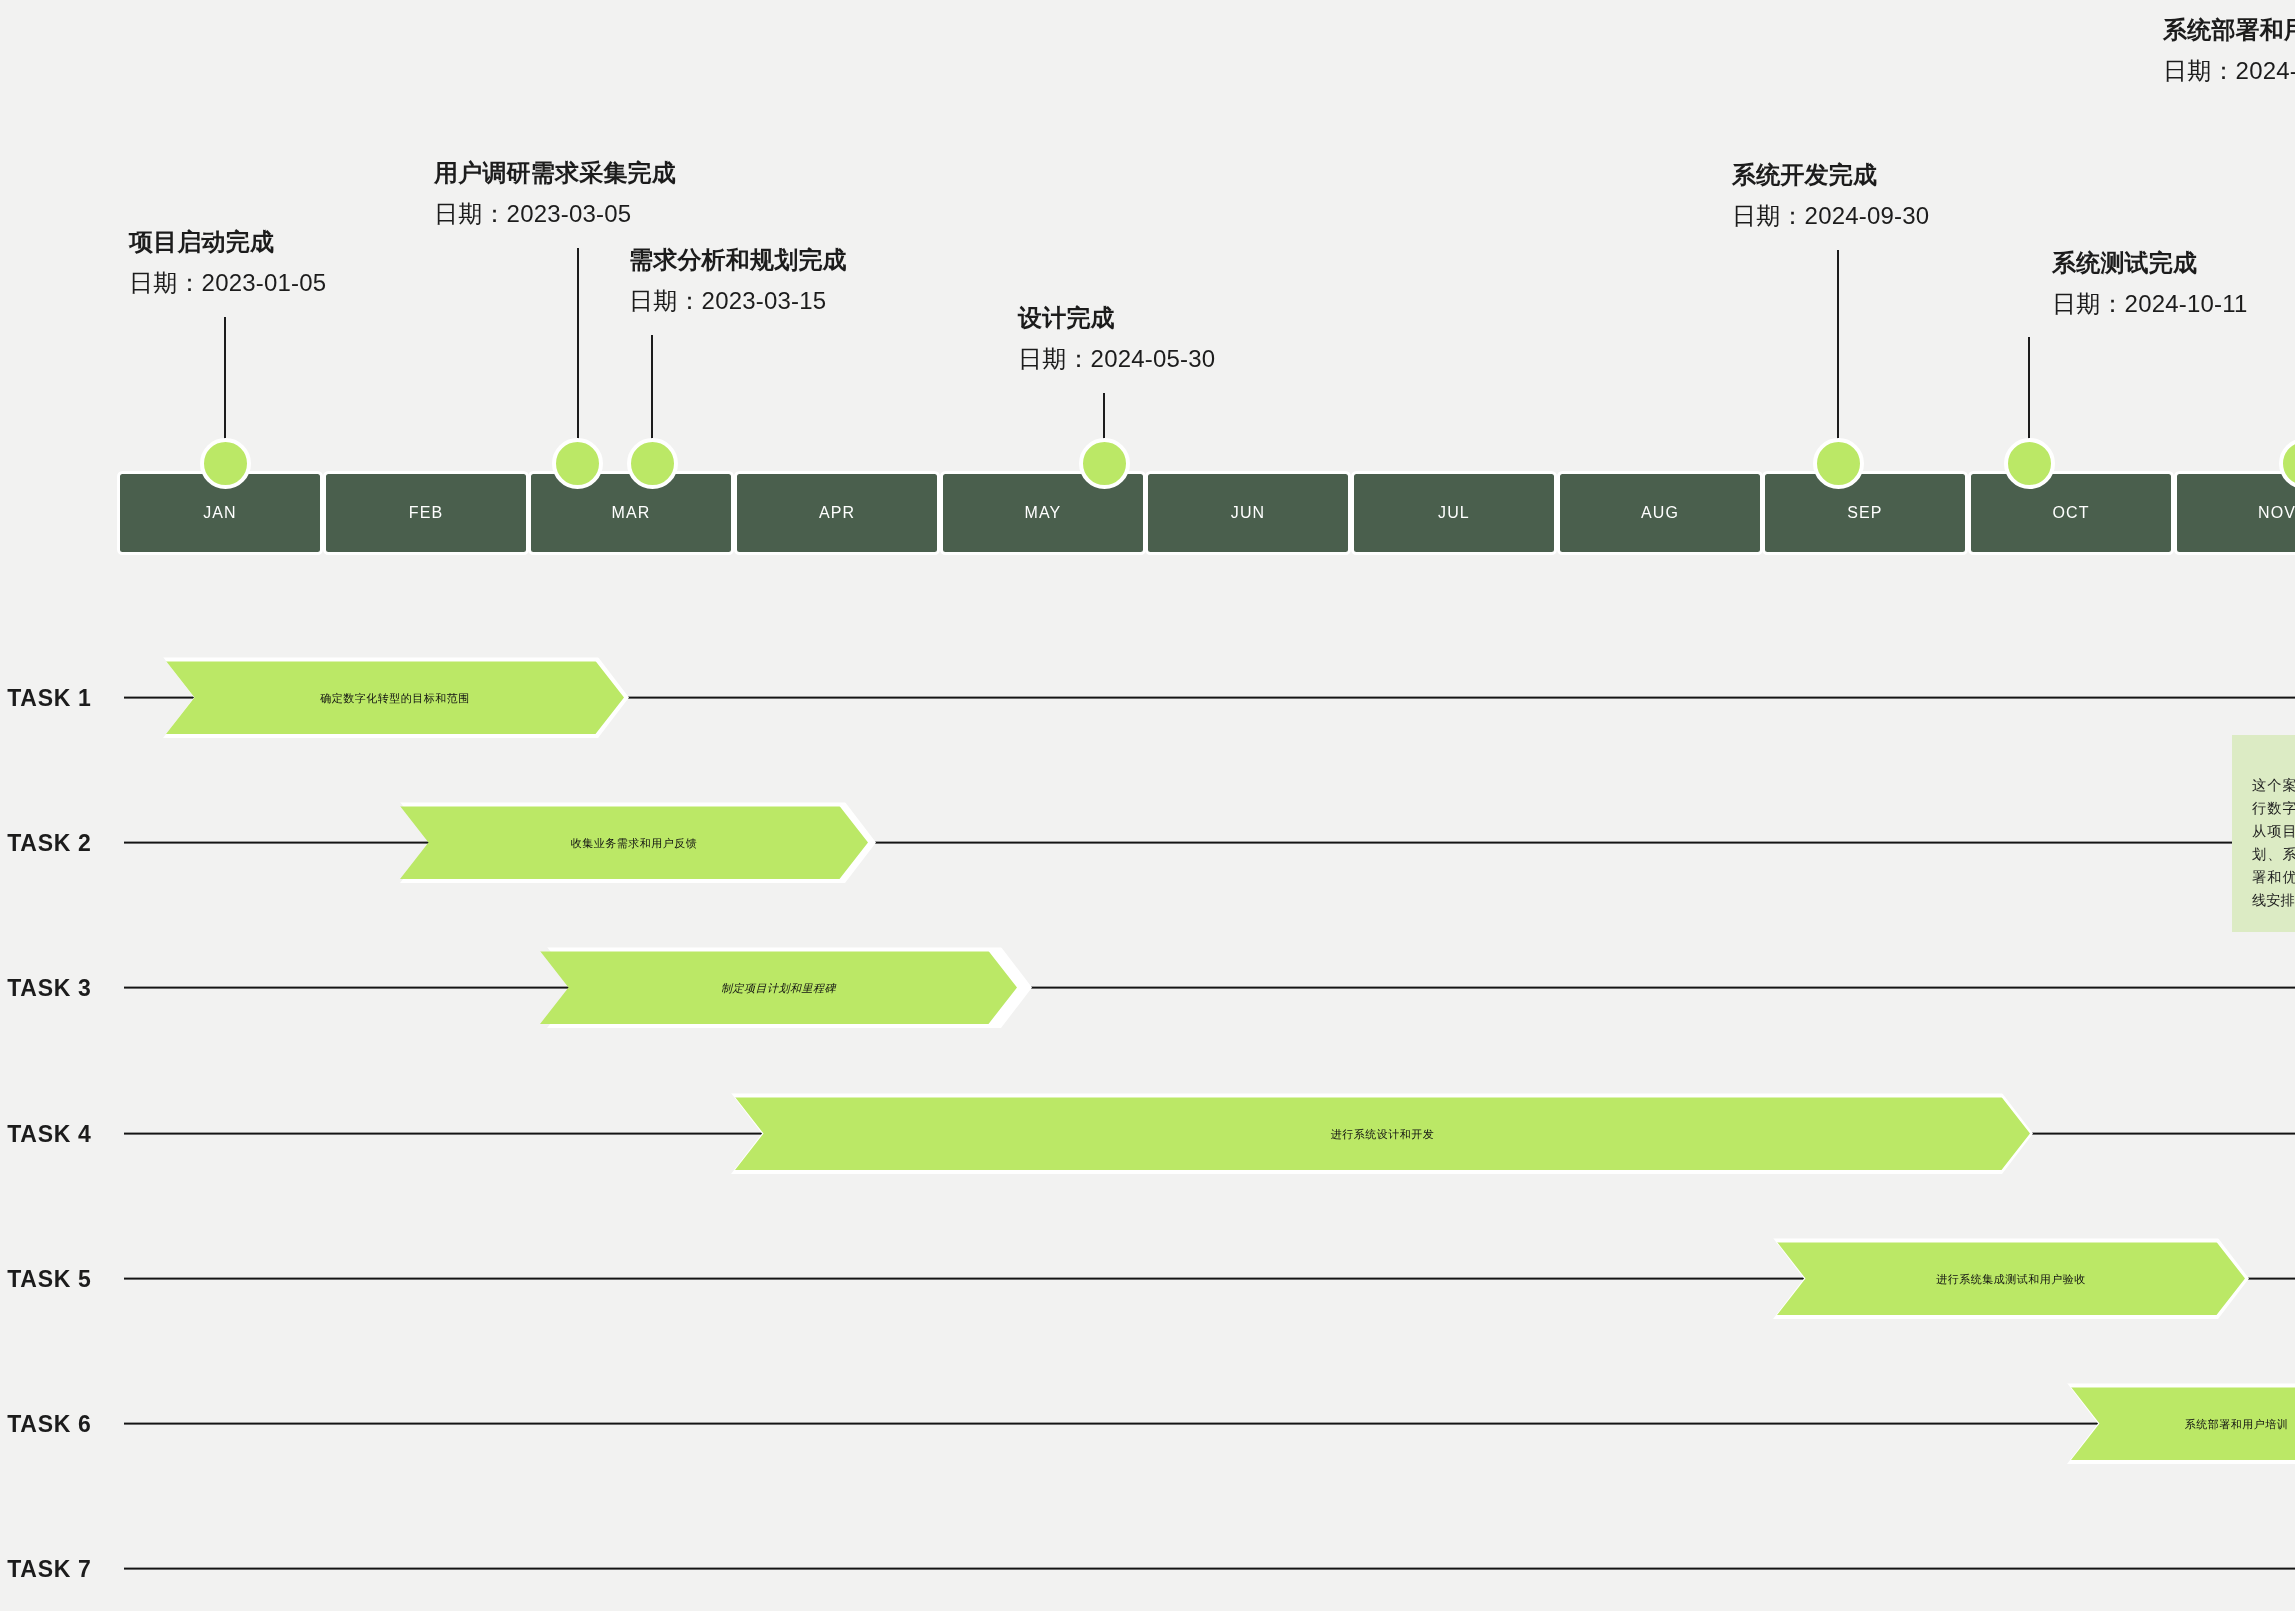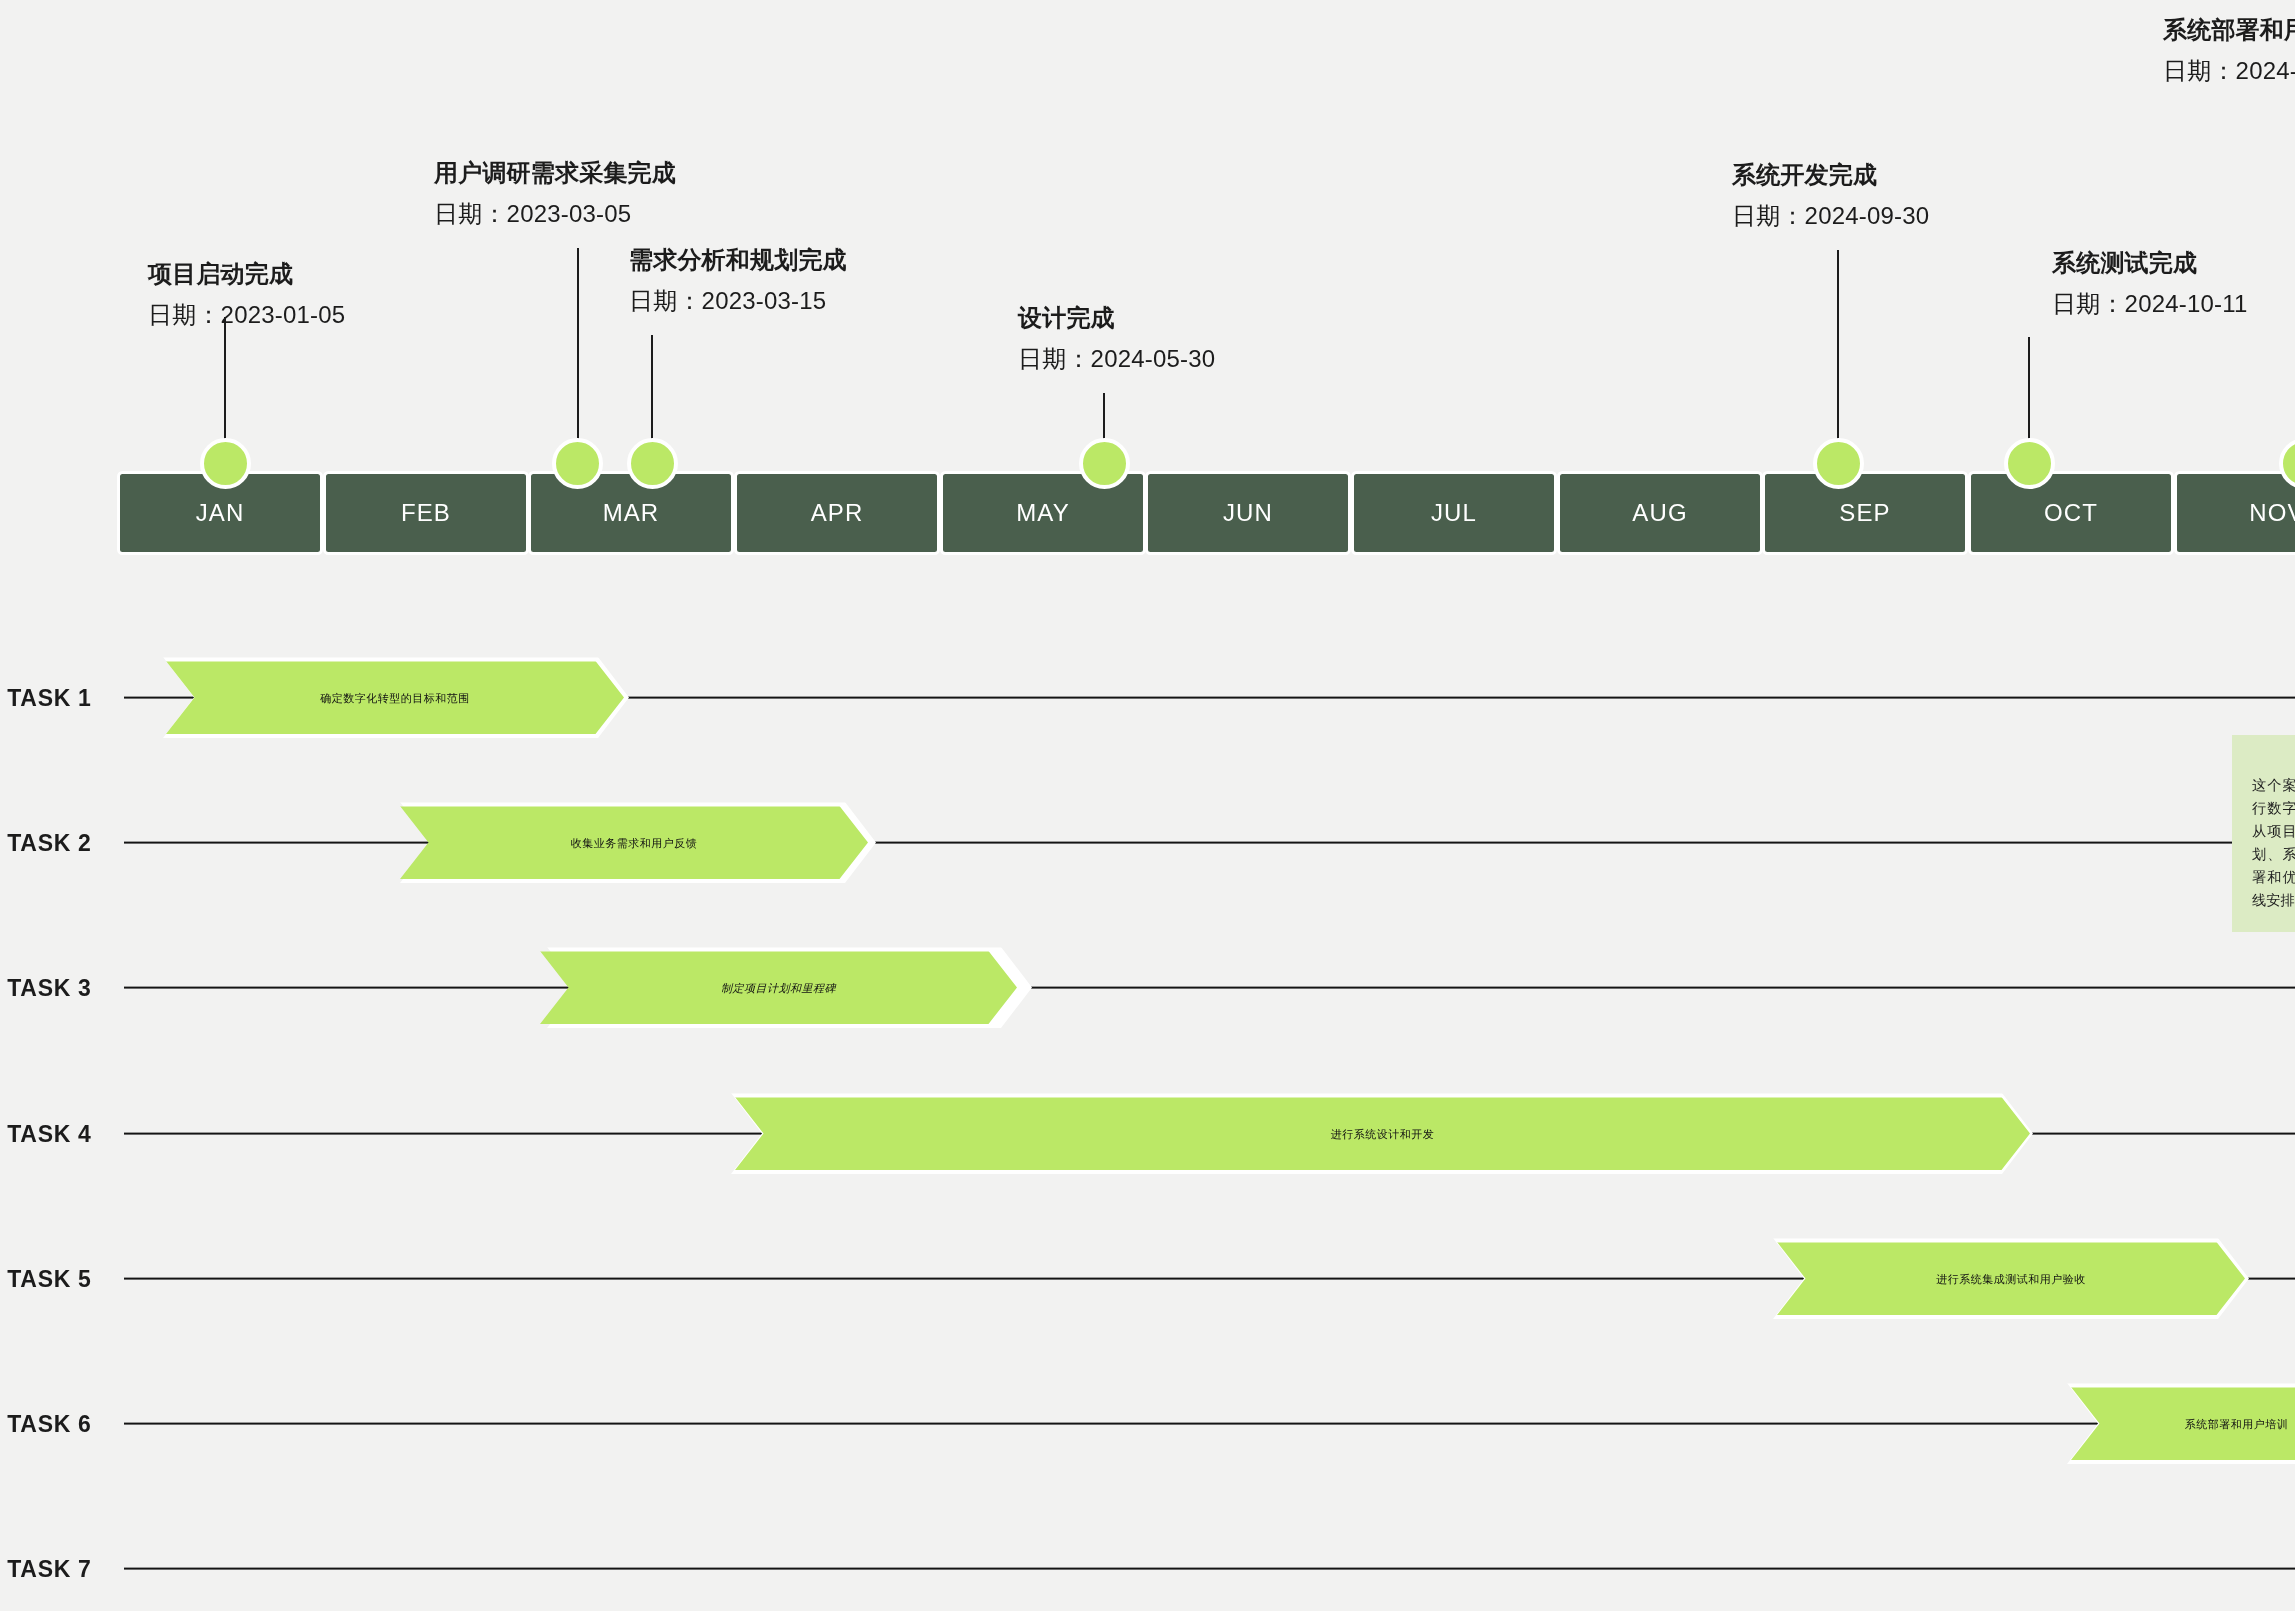"项目启动完成" div.ms-label { left: 148px -> 129px; margin-top: 32px -> none }
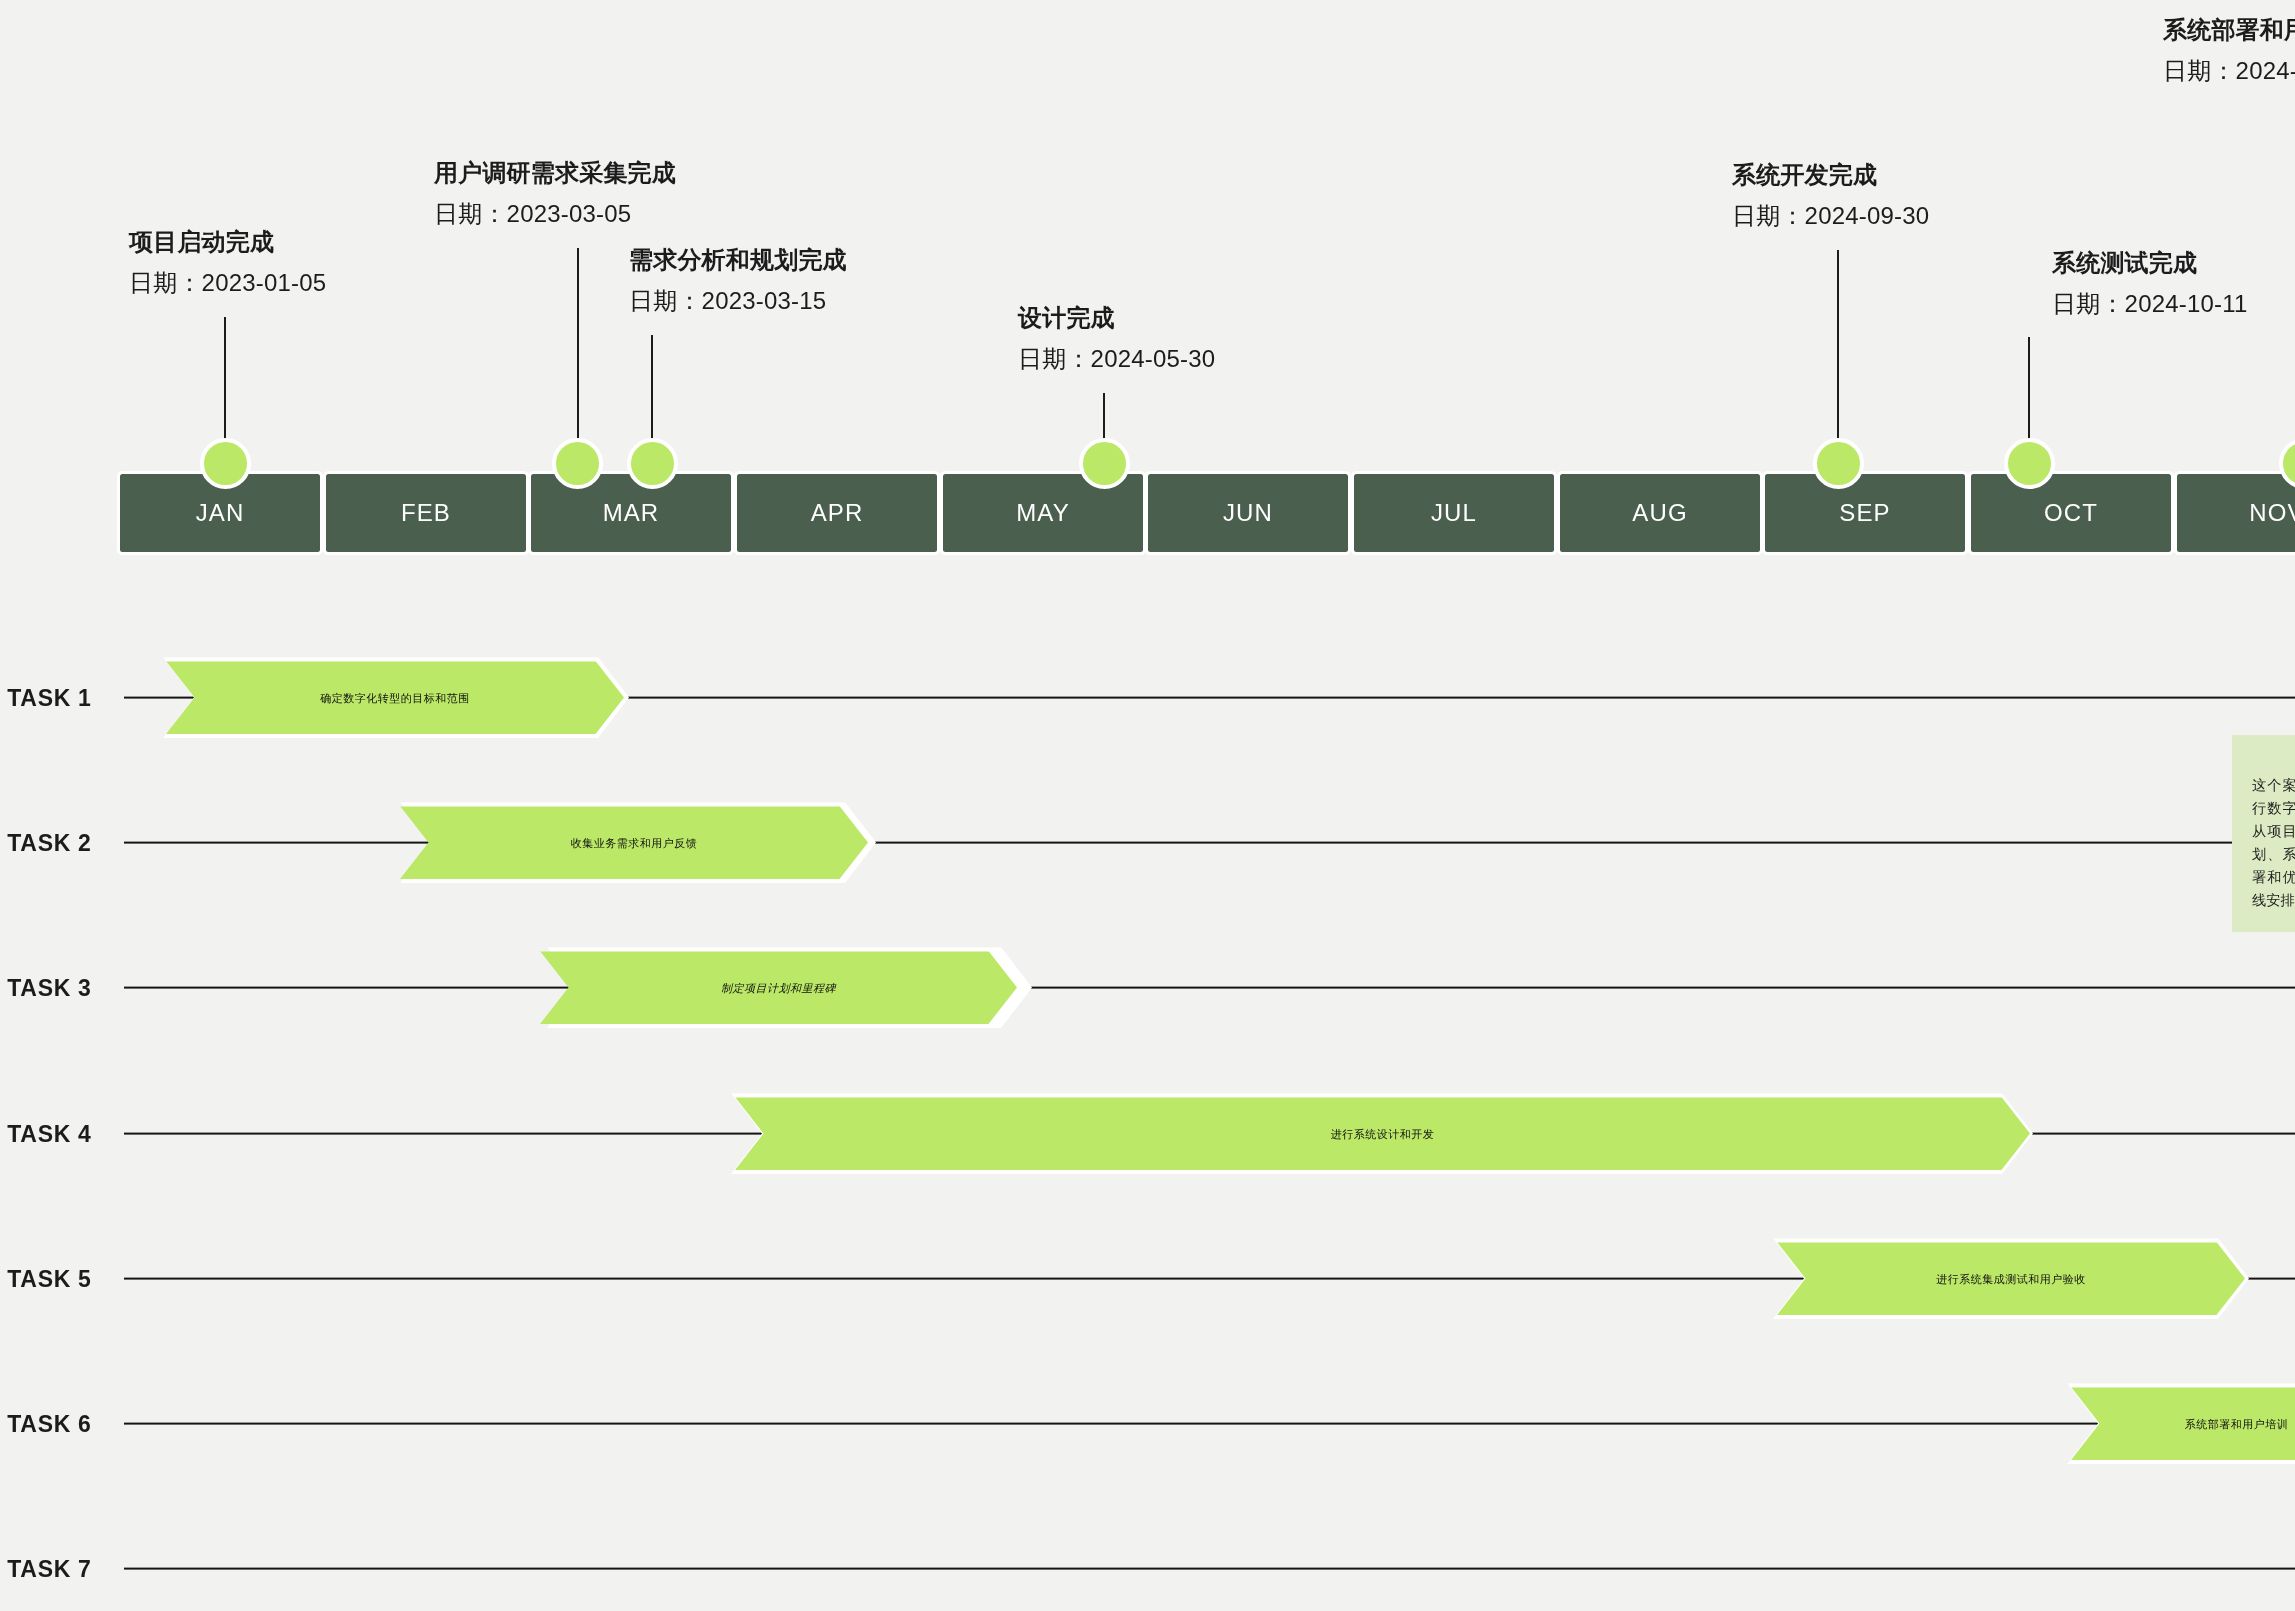"JAN" .month-cell span { font-size: 24px -> 16px }
